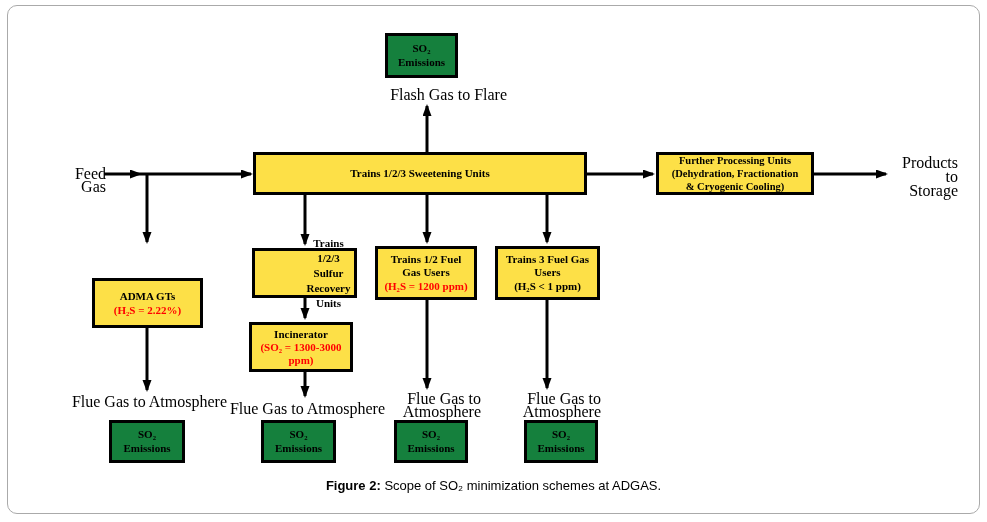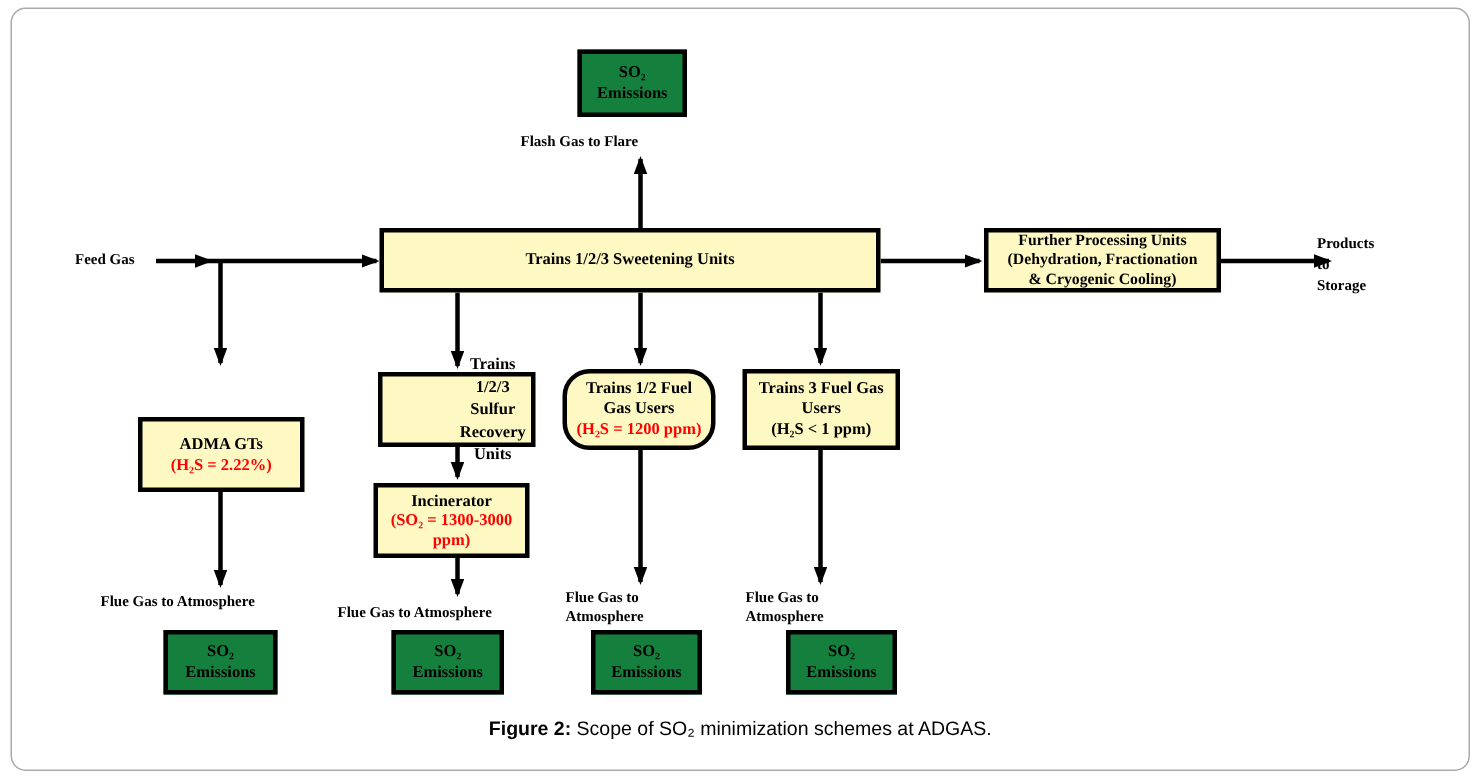"Flash Gas to Flare" .lbl { font-size: 10px -> 16px; font-weight: bold -> normal; text-align: left -> right }
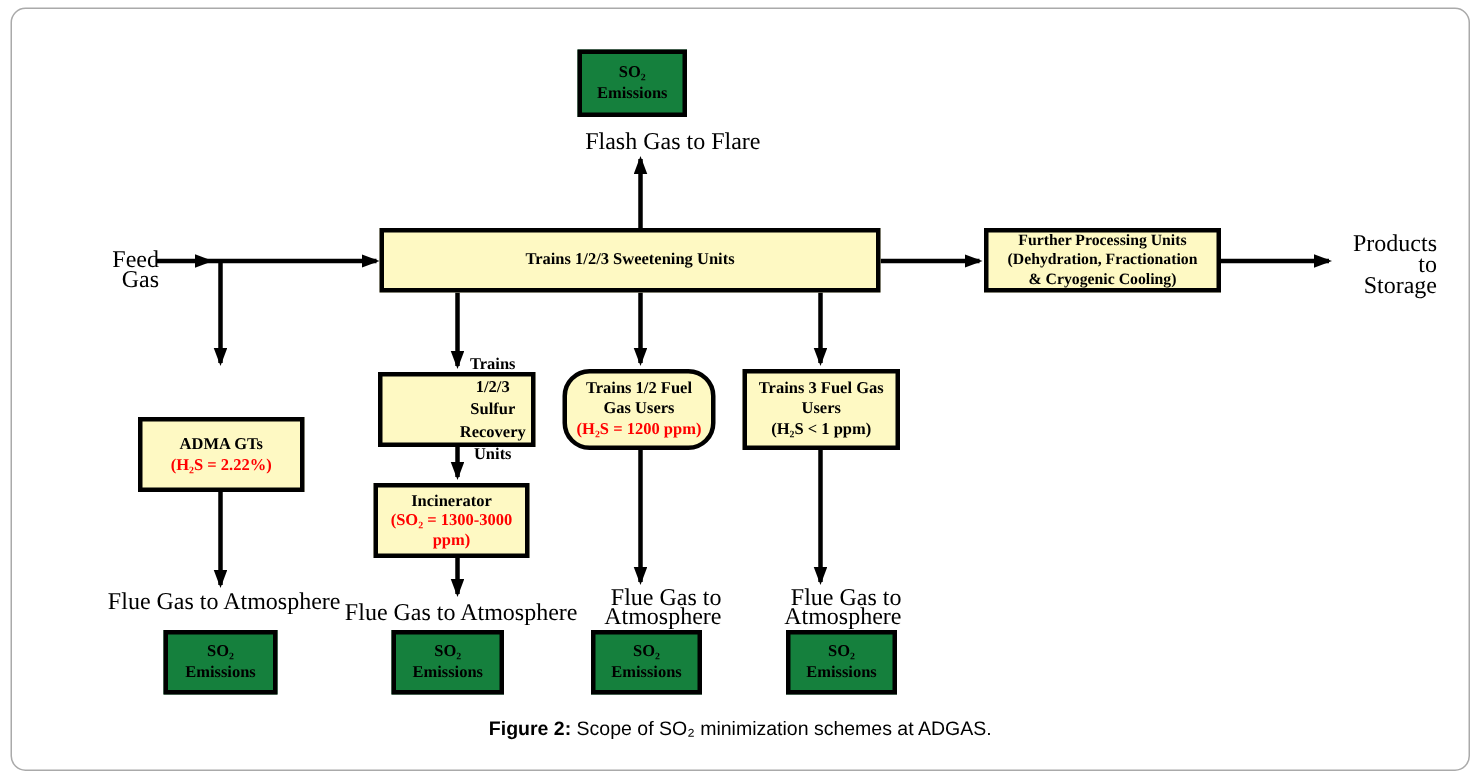"Further Processing Units" .node { background: #fef9c3 -> #fde047 }
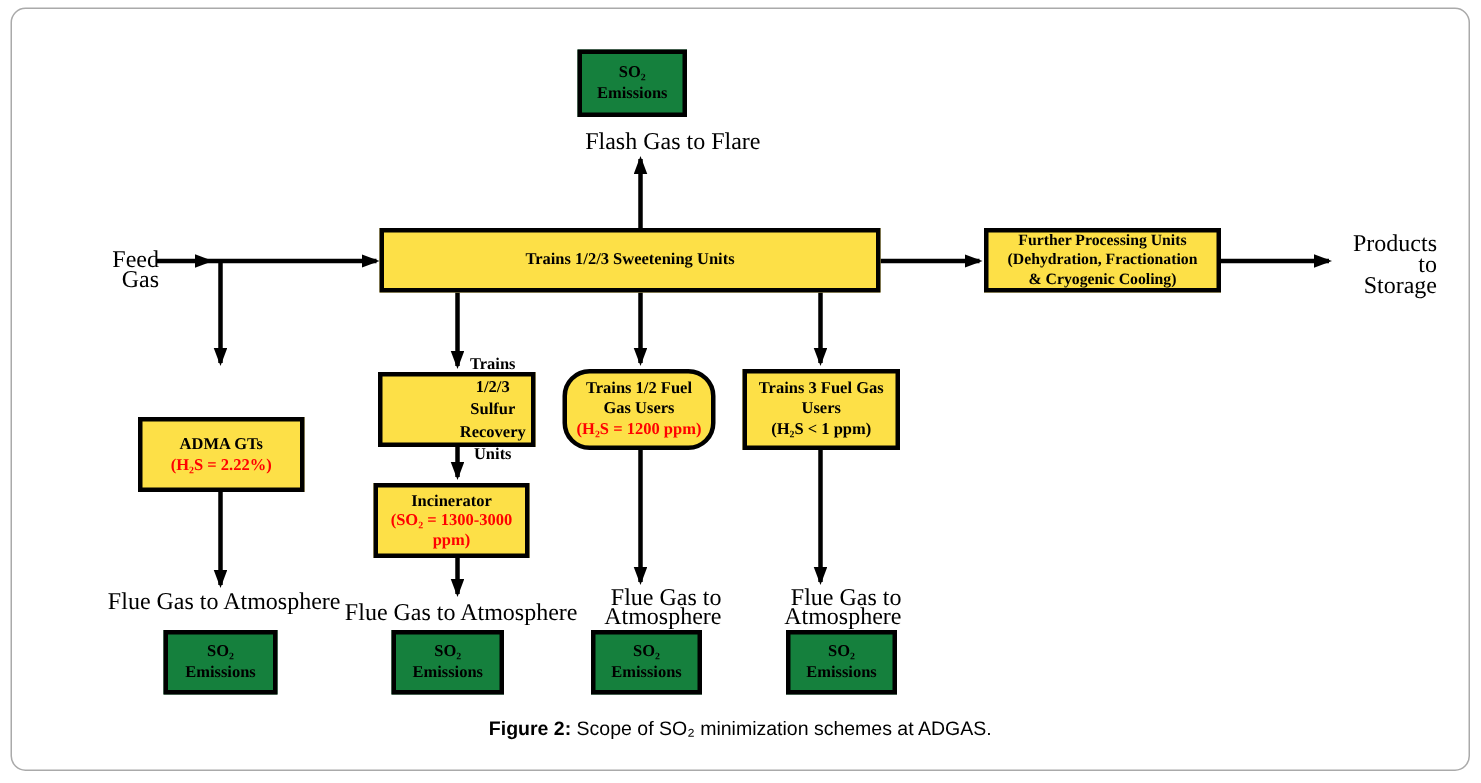"Trains 1/2 Fuel" div.node { border-radius: 18px -> none }
